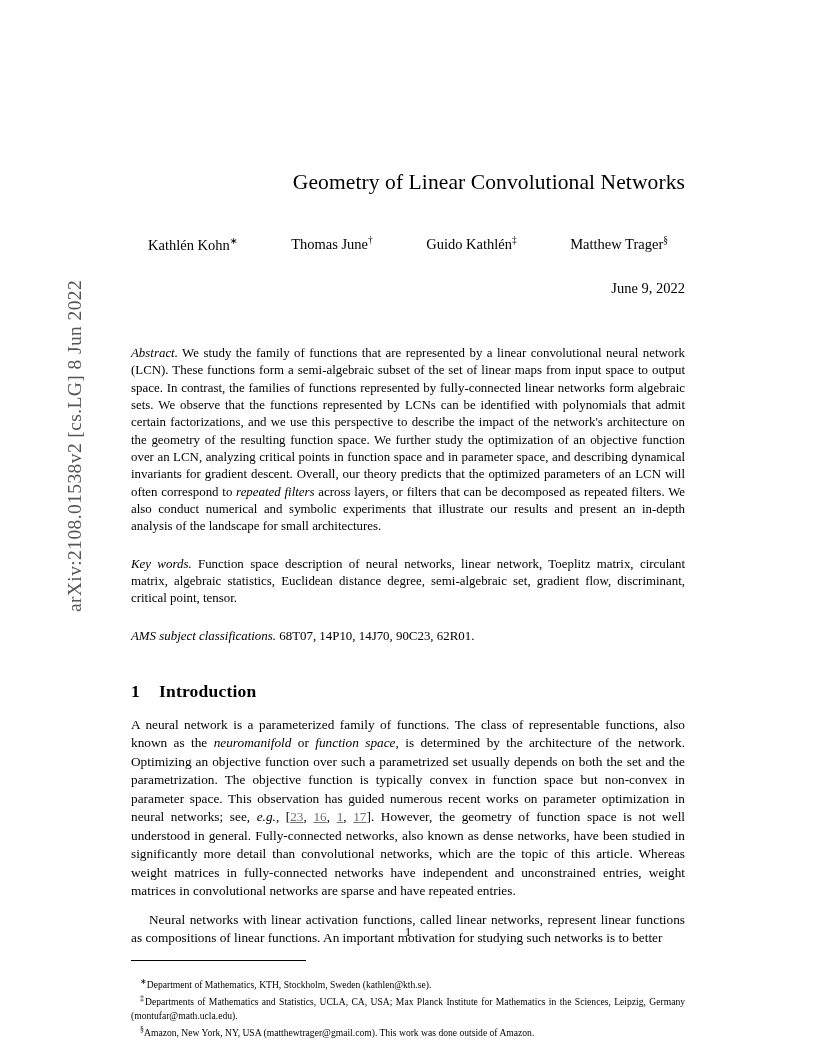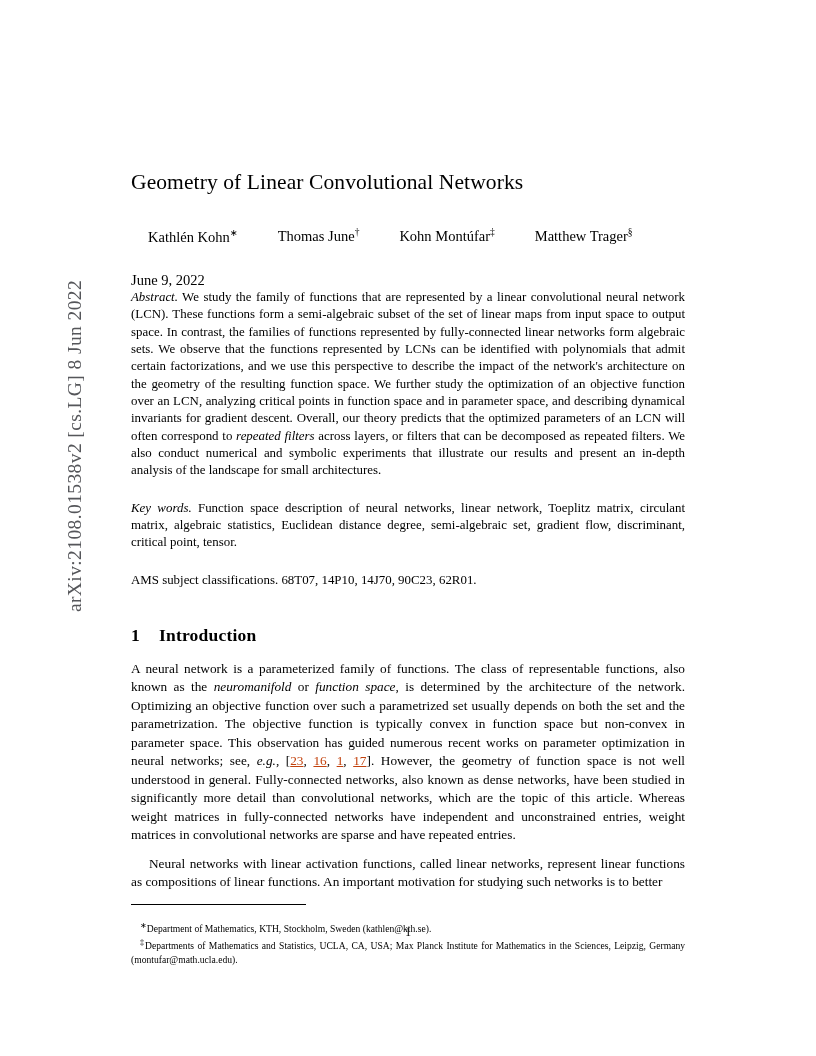"Geometry of Linear Convolutional" h1.title { text-align: left -> right }
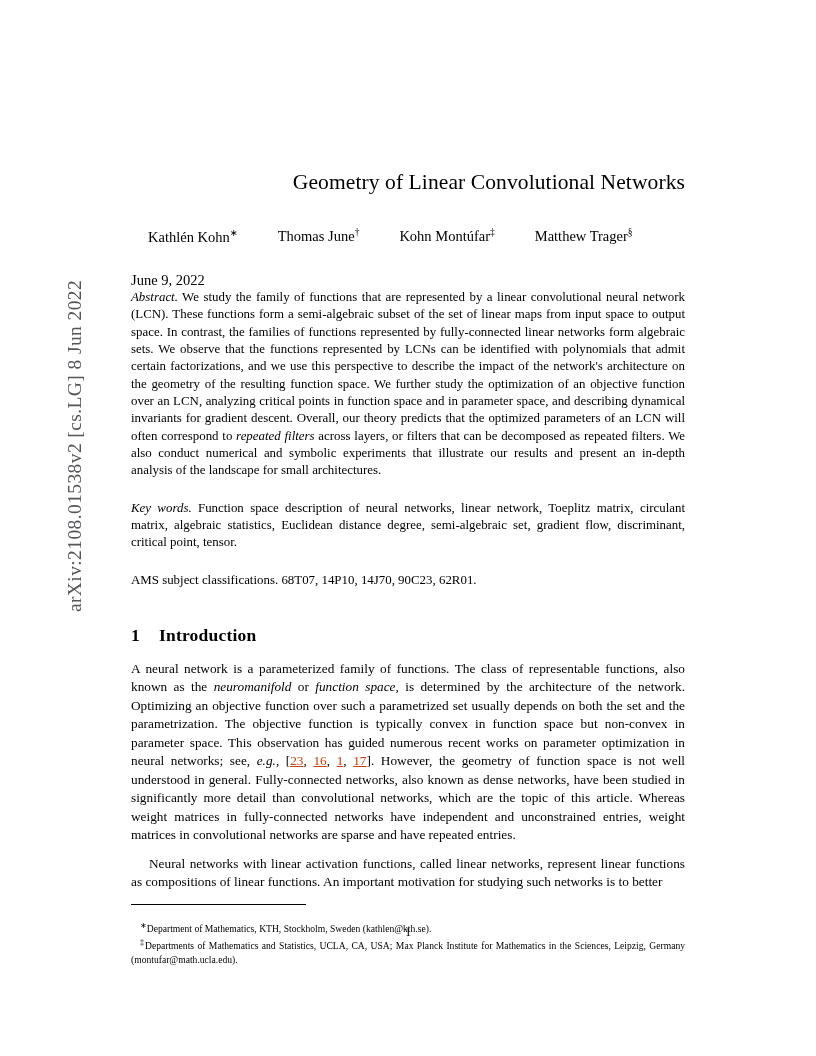"Kathlén Kohn∗" .authors { gap: 6px -> 12px; justify-content: flex-start -> space-between; margin-top: 32px -> 40px }
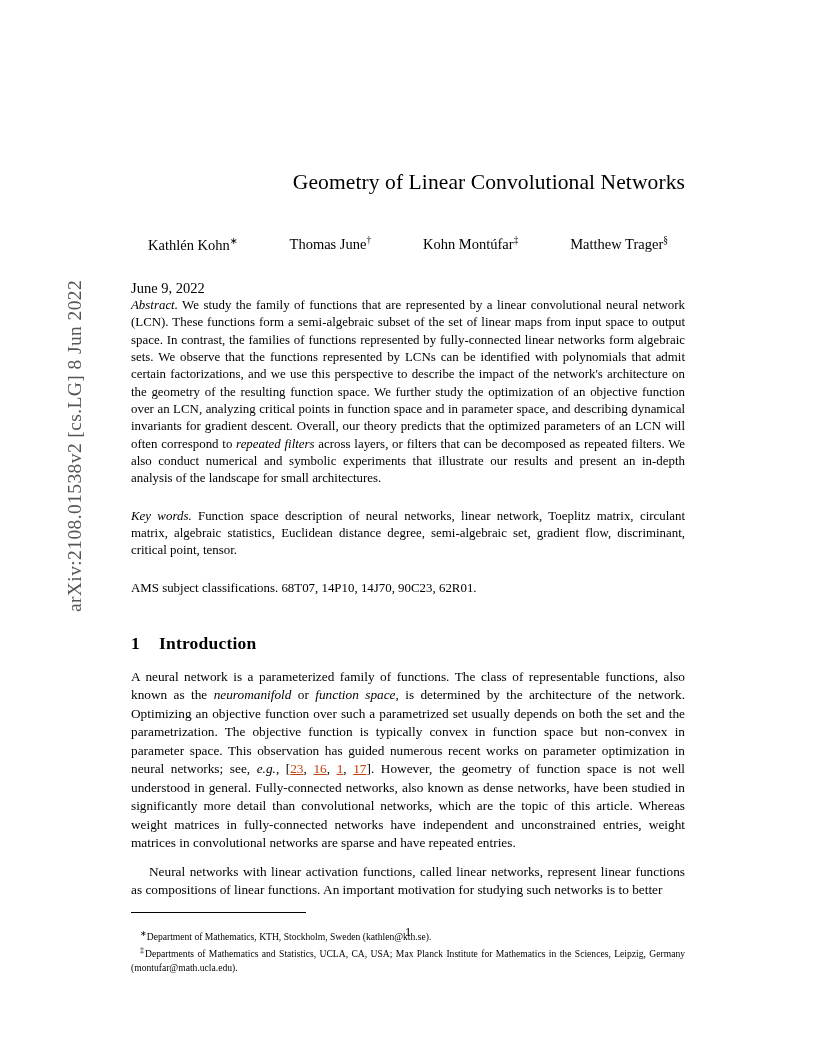"Kohn Montúfar" span { text: Kohn Montúfar -> Guido Kathlén }
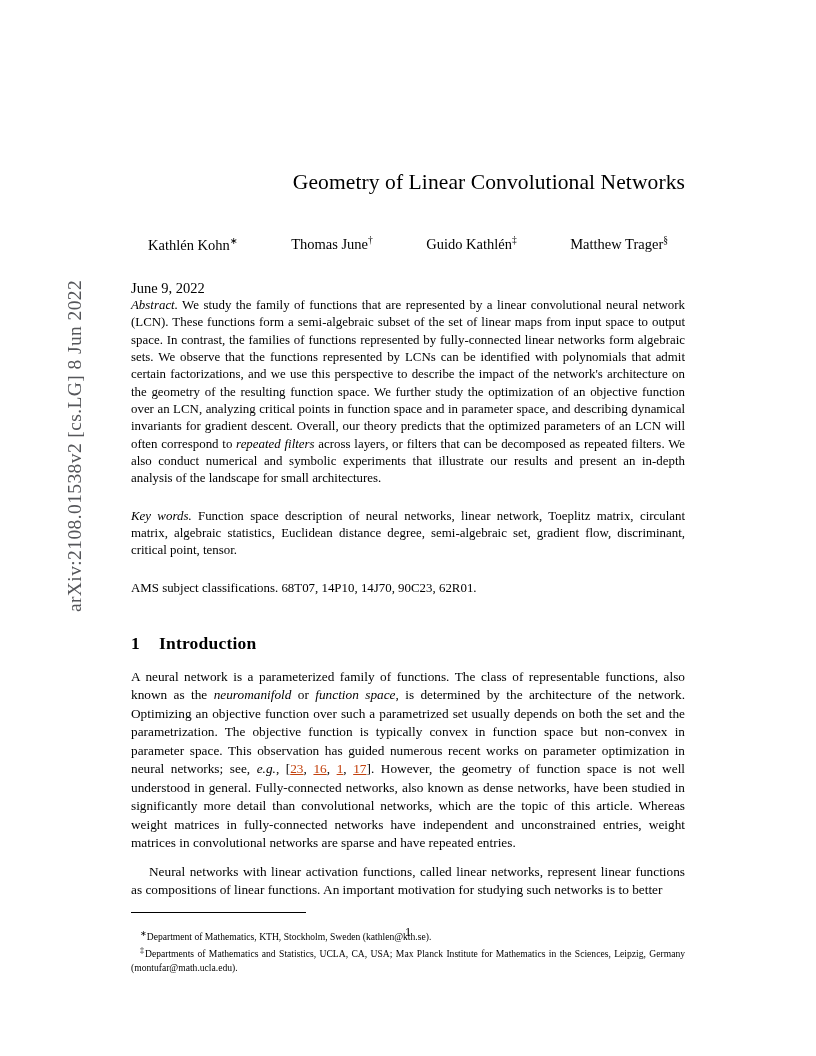"June 9, 2022" .date { text-align: left -> right }
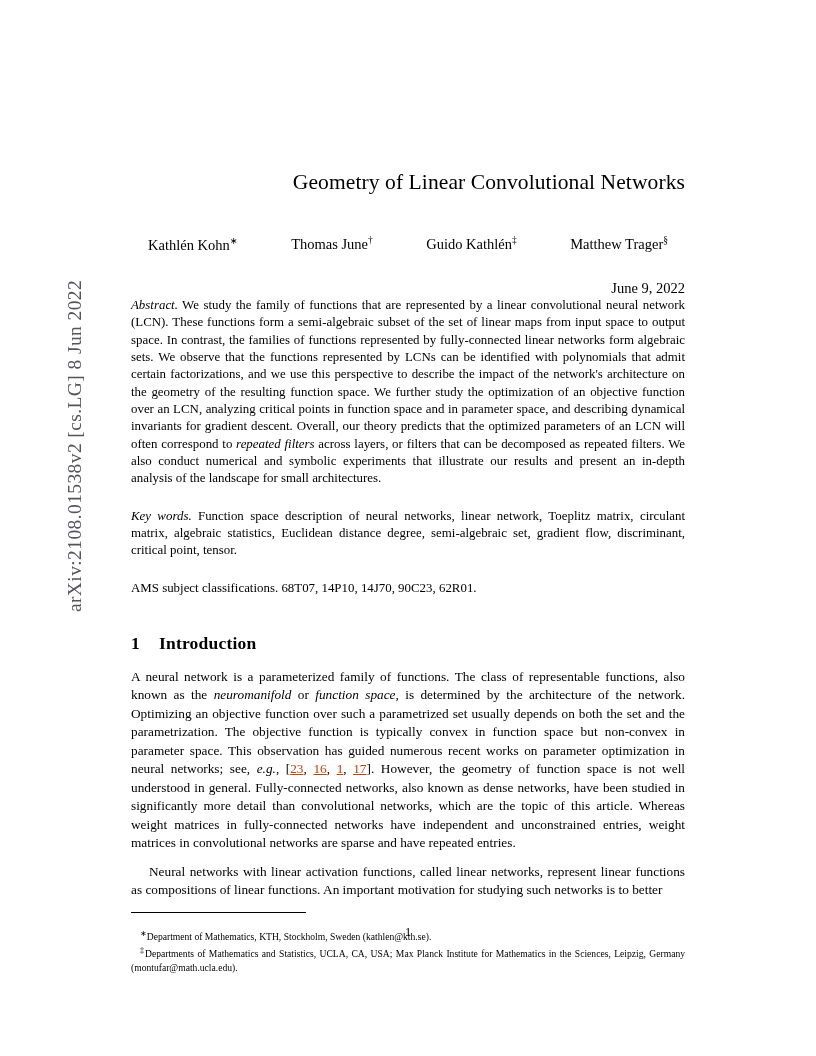"Abstract. We study the family" .abstract { margin-top: none -> 48px }
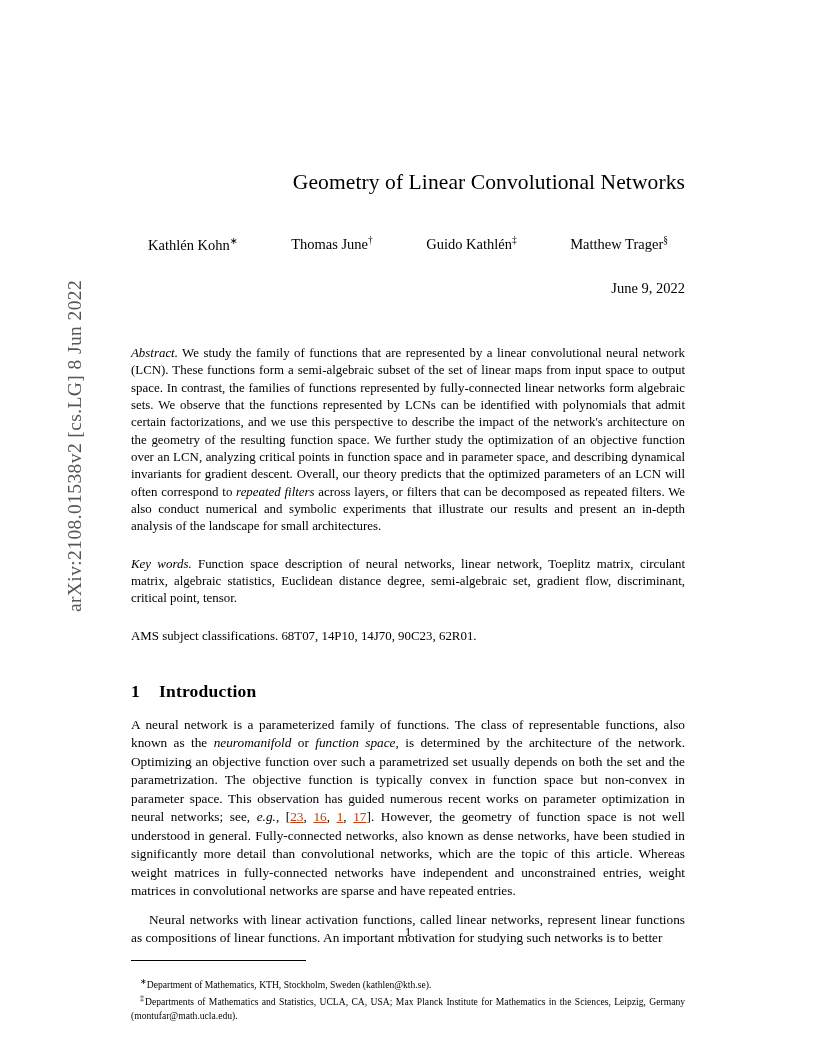"AMS subject classifications." .ams .lead { font-style: none -> italic }
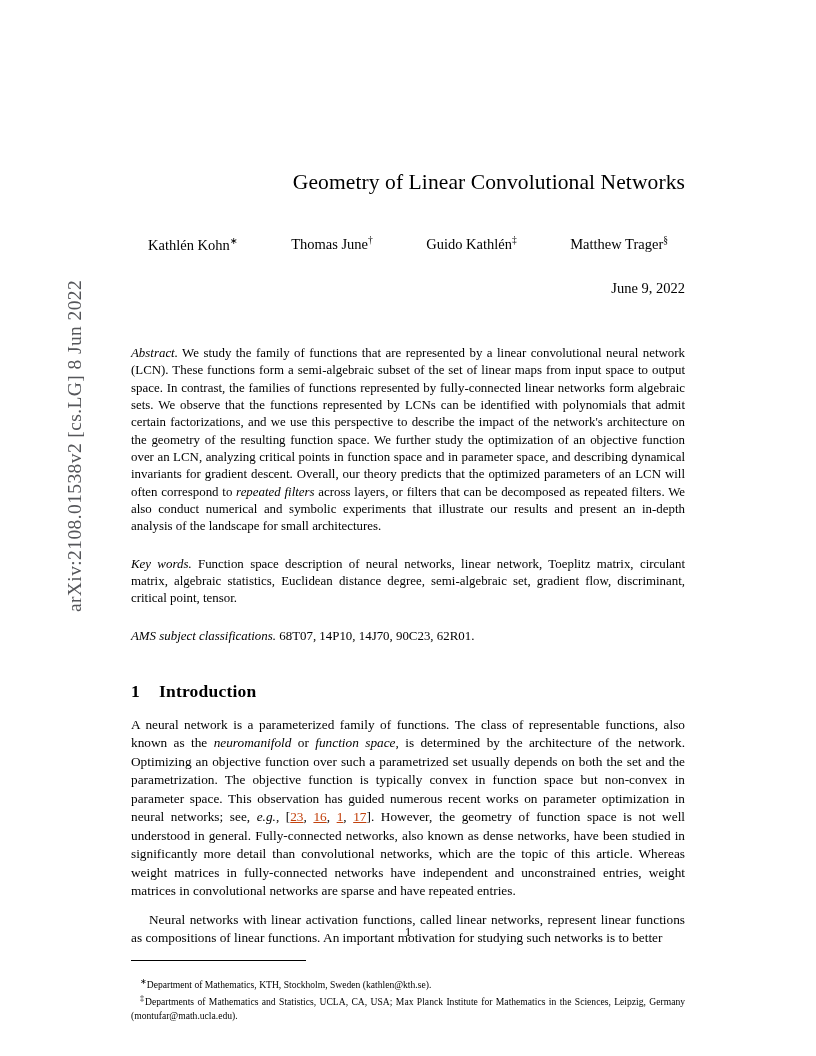"23" .cite { color: #c2410c -> #737373 }
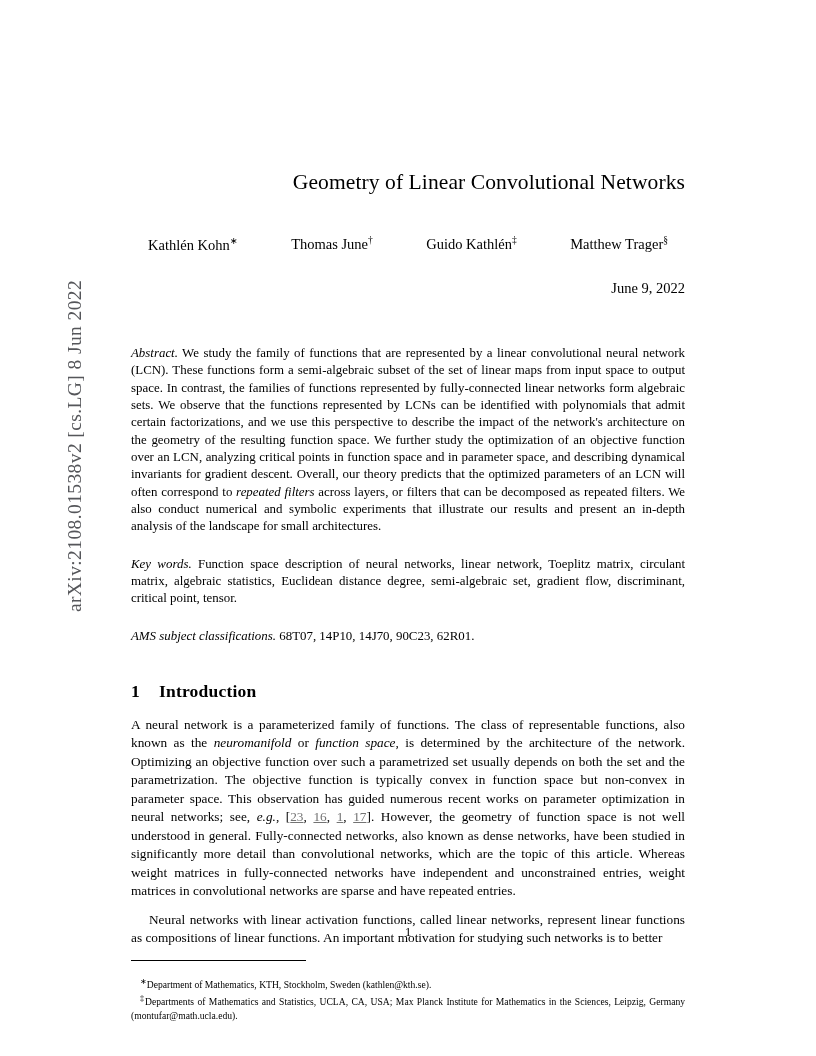"§Amazon, New York, NY, USA" div { html: none -> <div><span>§</span><span>Amazon, New York, NY, USA (matthewtrager@gmail.com). This work was done outside of Amazon.</span></div> }
